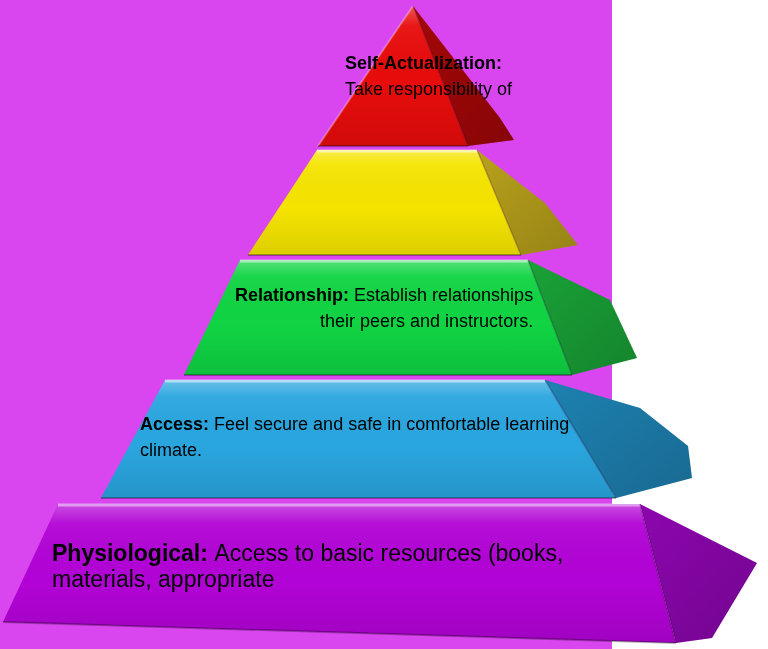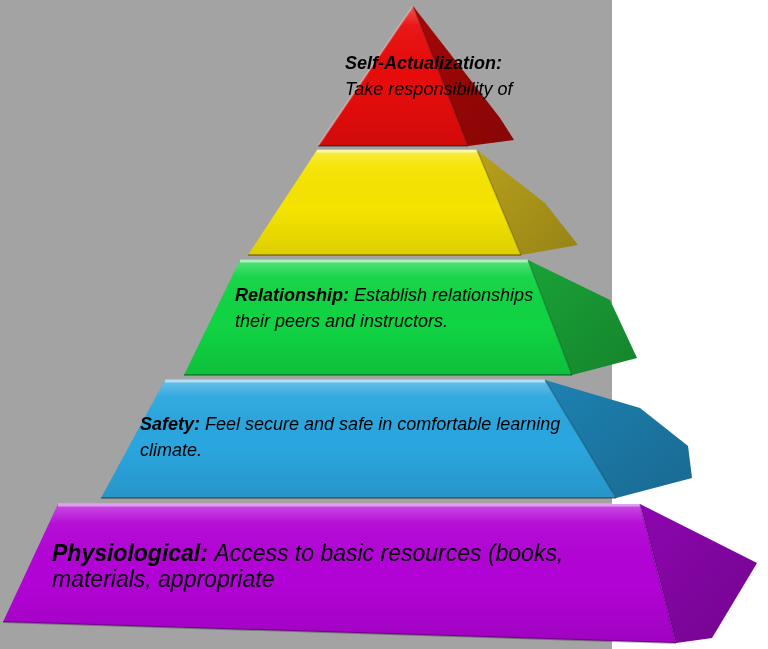"Self-Actualization:" .stage { background: #a3a3a3 -> #d946ef; font-style: italic -> none }
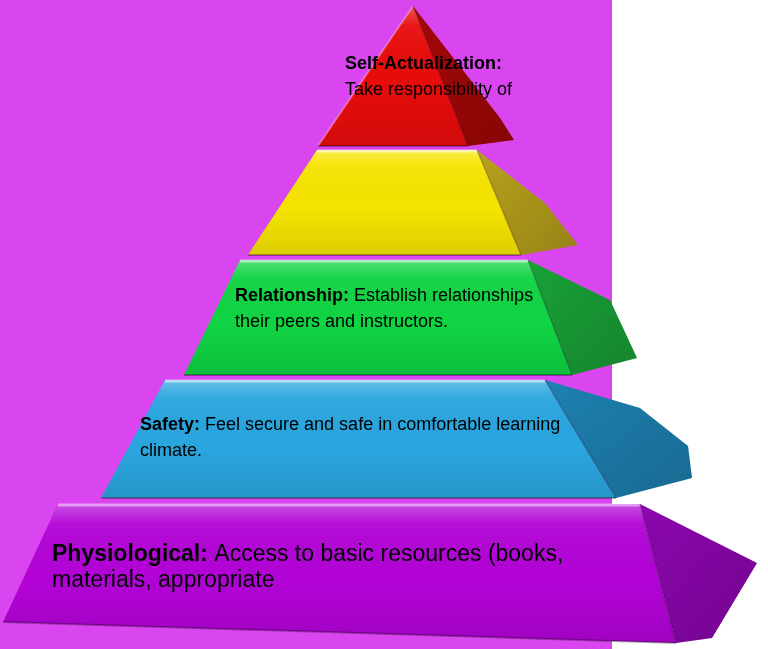"Relationship: Establish relationships" div.txt { text-align: none -> right }
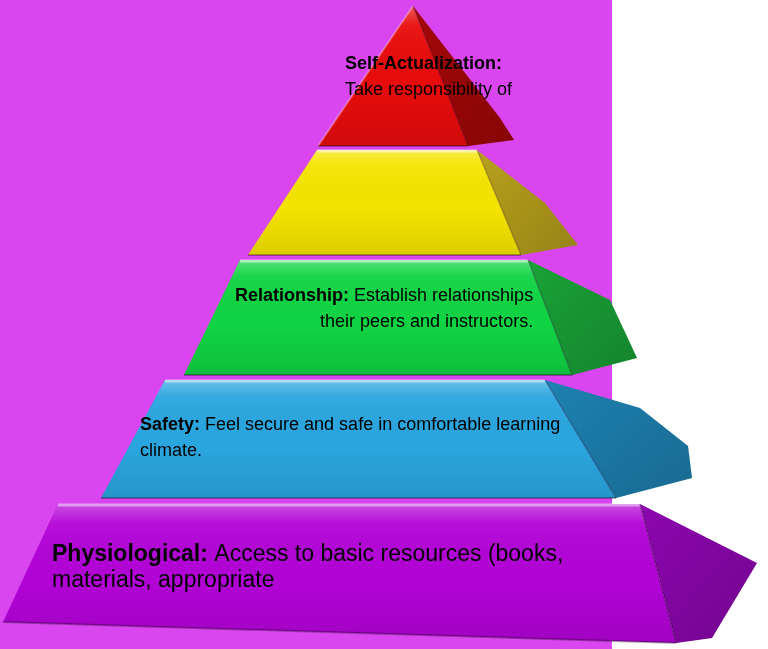"Safety:" span.b { text: Safety -> Access }
